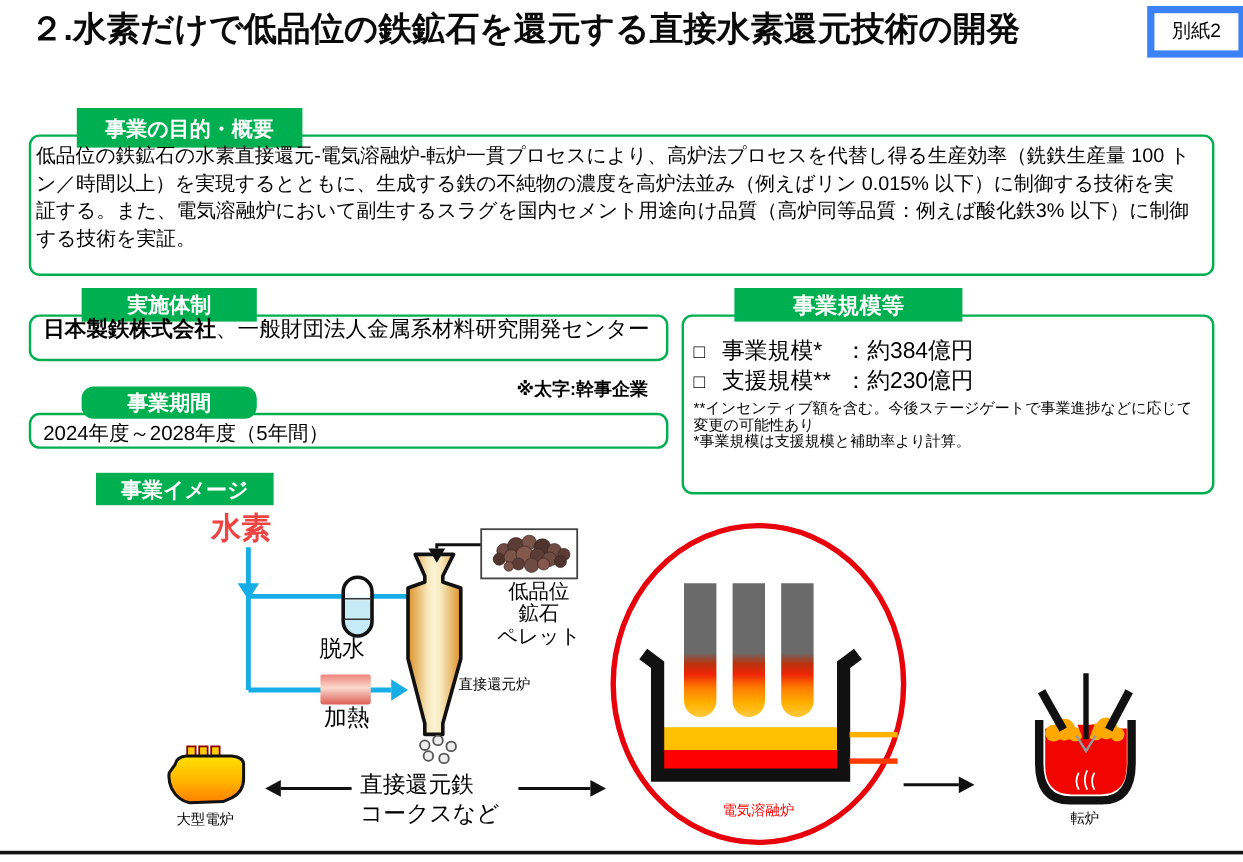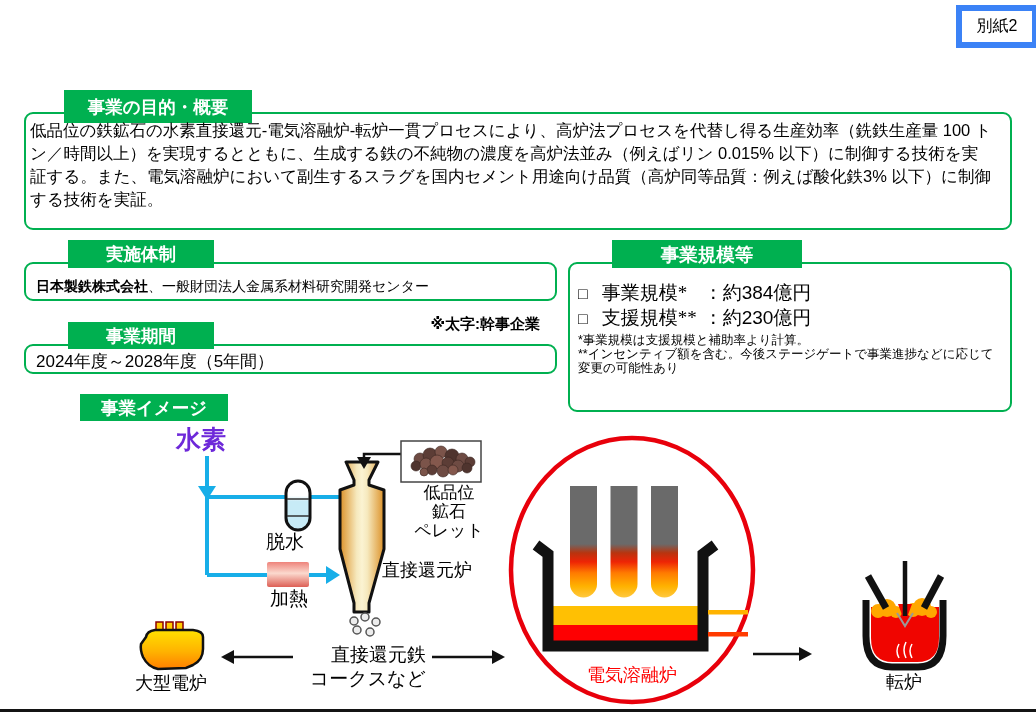"２.水素だけで低品位の鉄鉱石を還元する直接水素還元技術の開発" div.title-line { html: none -> <div>２.水素だけで低品位の鉄鉱石を還元する直接水素還元技術の開発</div> }
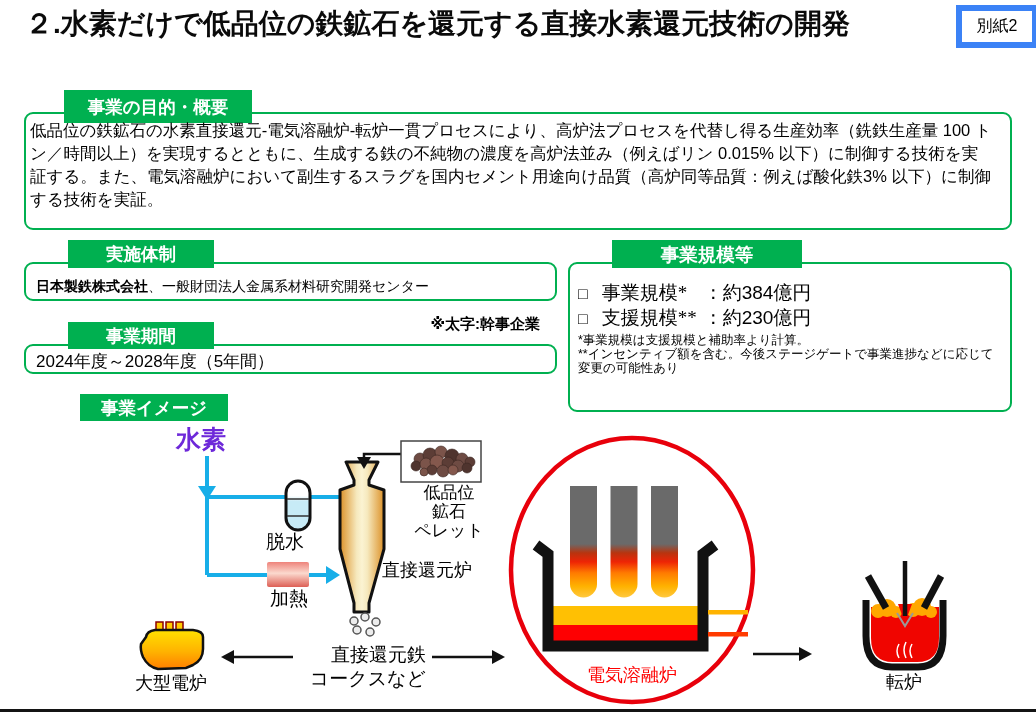"日本製鉄株式会社、一般財団法人金属系材料研究開発センター" .org-text { font-size: 14px -> 18px; top: 278px -> 262px }
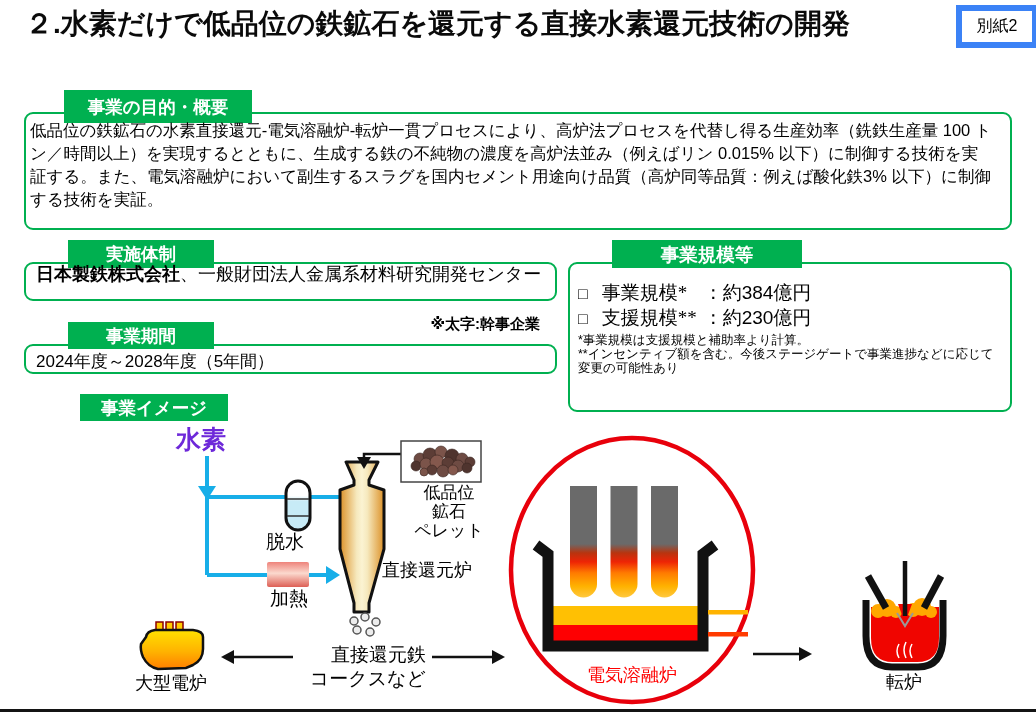"事業規模*" .scale-row .lab { font-family: Liberation Serif, serif -> none }
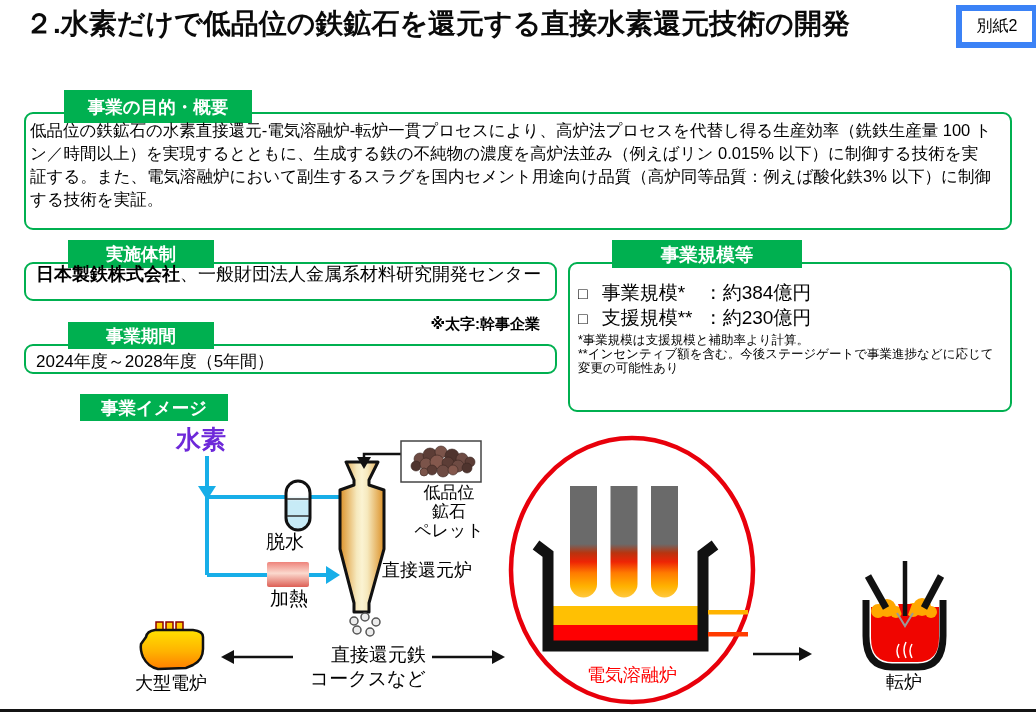"事業期間" .period-header { border-radius: none -> 10px }
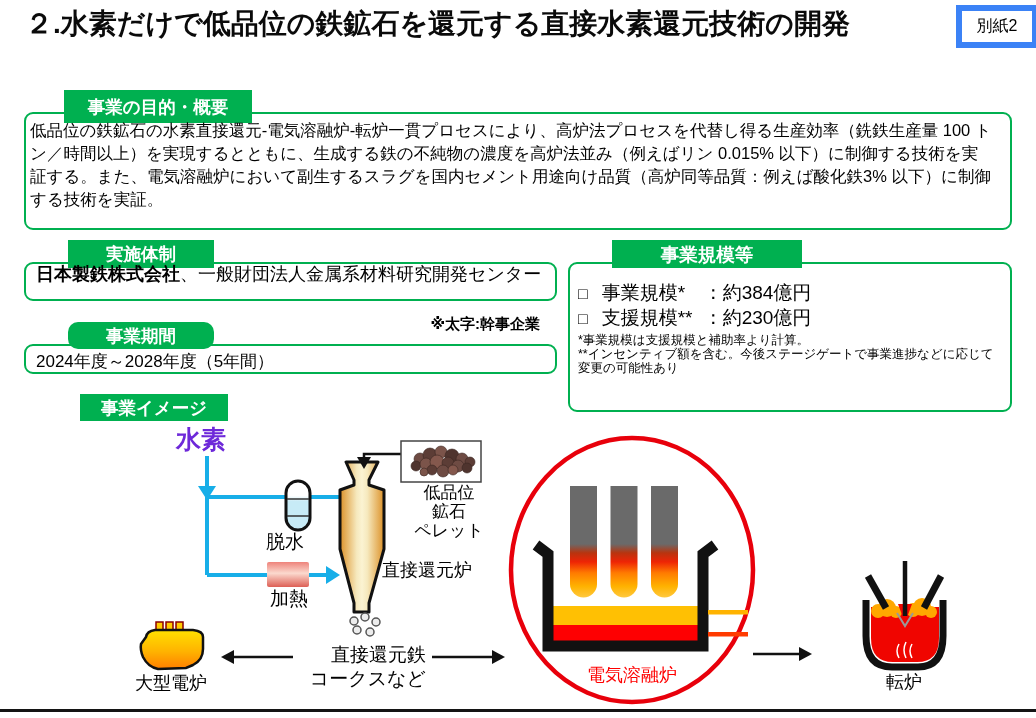"*事業規模は支援規模と補助率より計算。" div { order: before "**インセンティブ額を含む。今後ステージゲートで事業進捗などに応じて変更の可能性" -> after "**インセンティブ額を含む。今後ステージゲートで事業進捗などに応じて変更の可能性" }
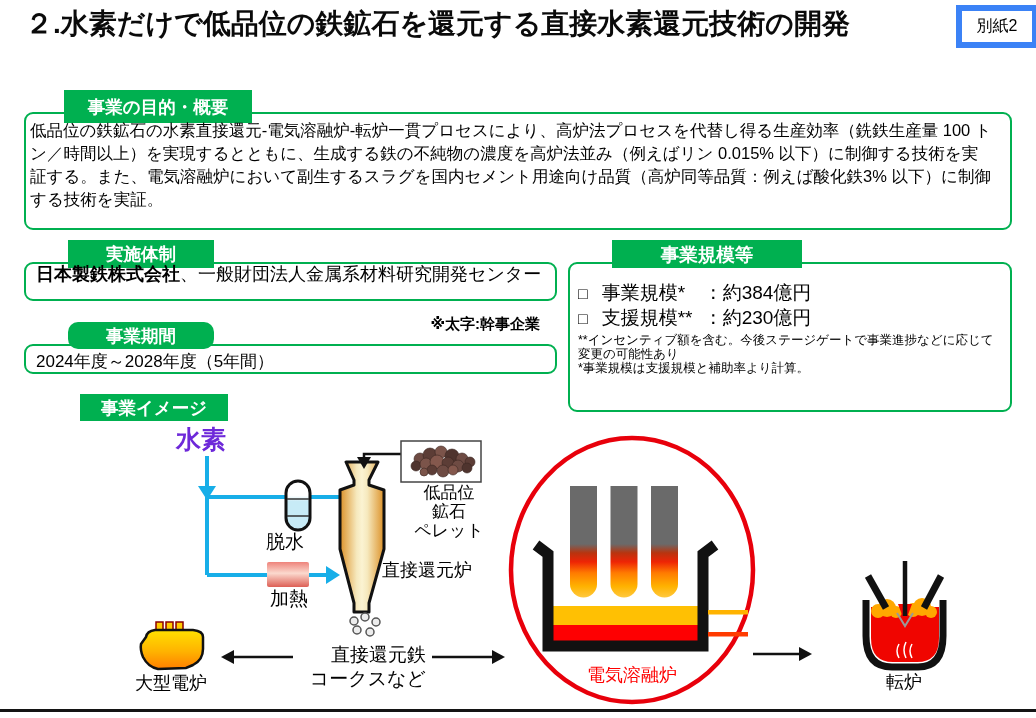"水素" .lbl-hydrogen { color: #6d28d9 -> #ef4444 }
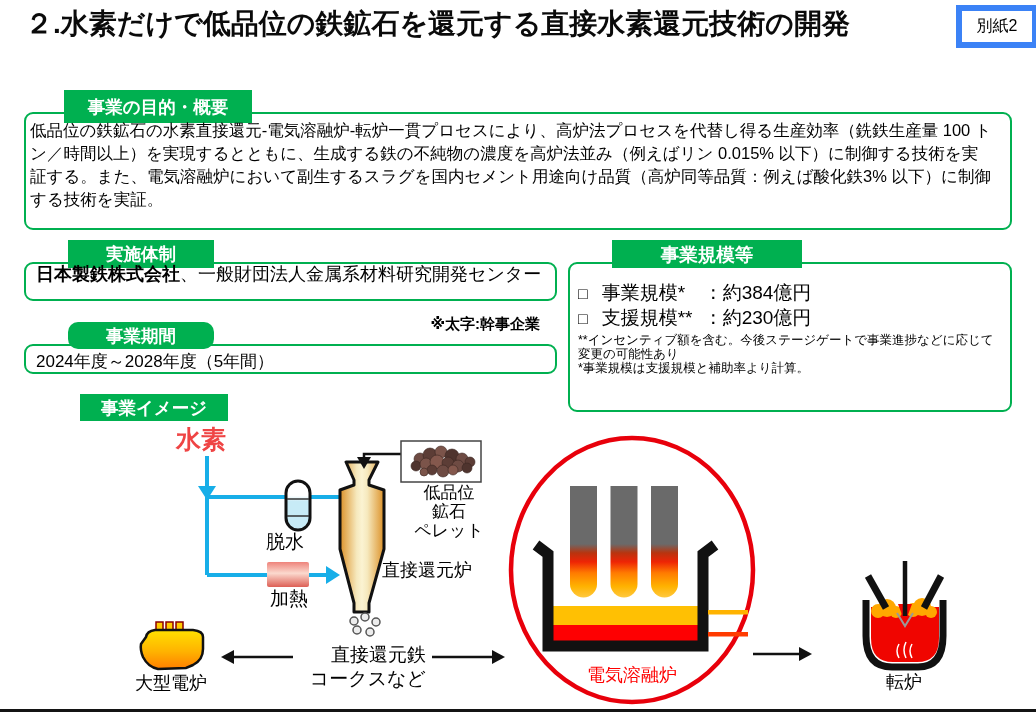"直接還元炉" .dlabel { font-size: 18px -> 12px }
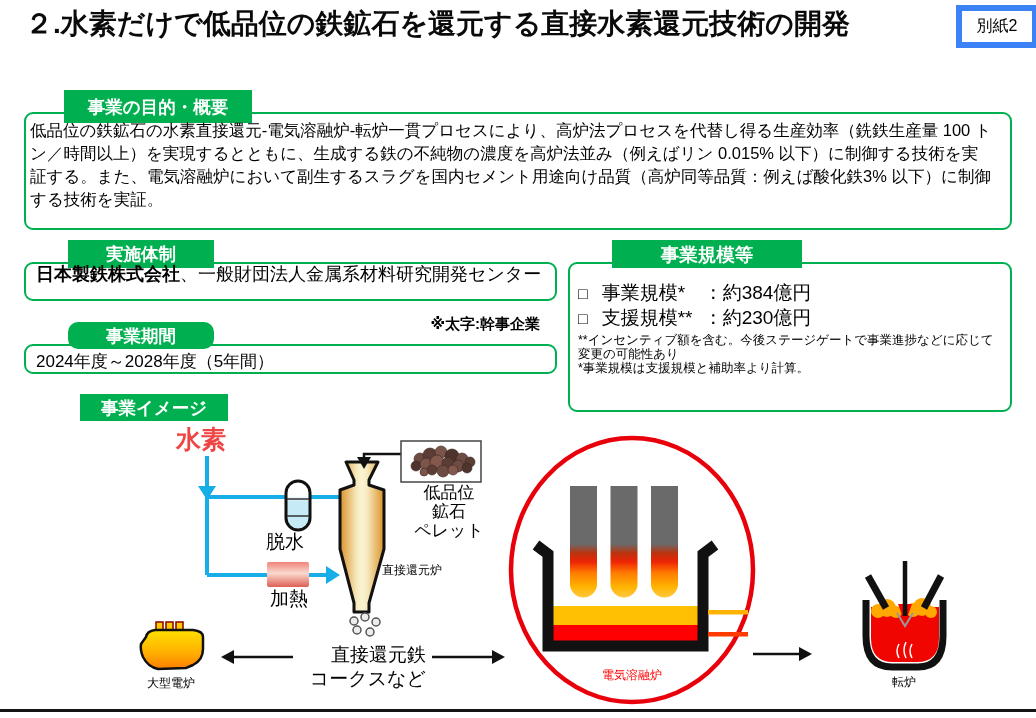"直接還元鉄" .lbl-dri { text-align: right -> left }
